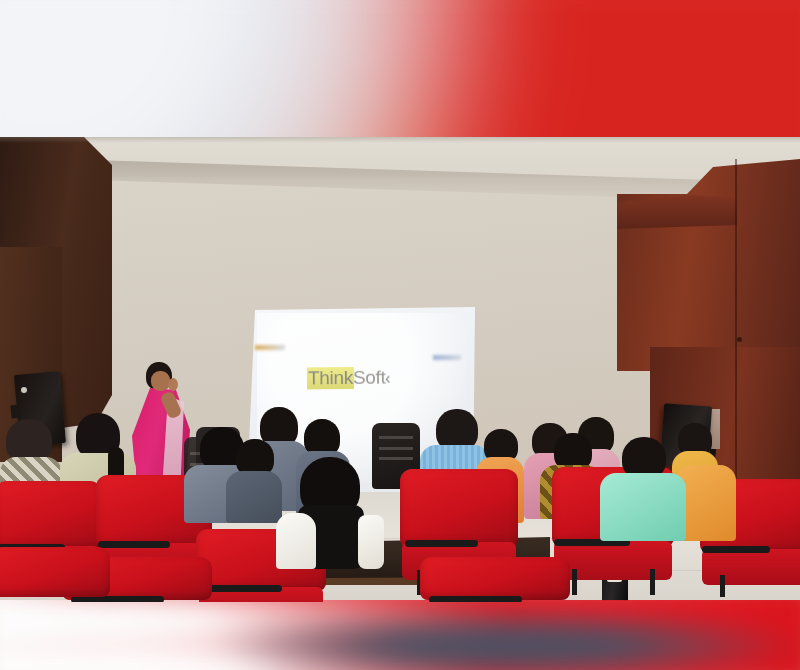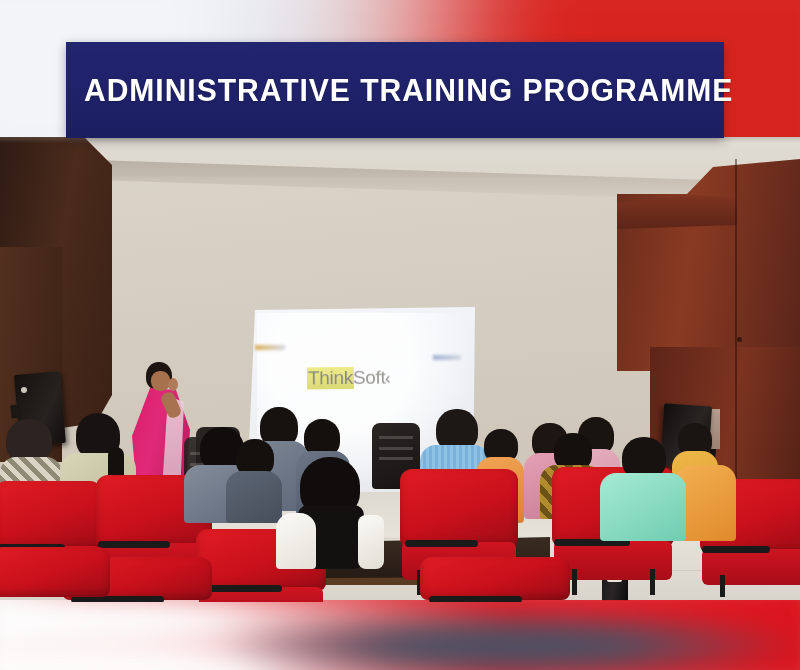"ADMINISTRATIVE TRAINING PROGRAMME" div.banner { html: <div> <div>ADMINISTRATIVE TRAINING PROGRAMME</div> </div> -> none }
